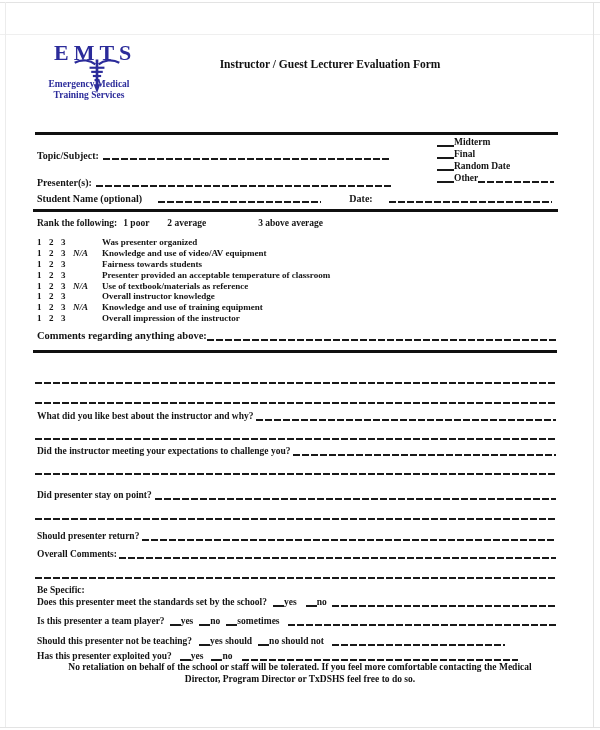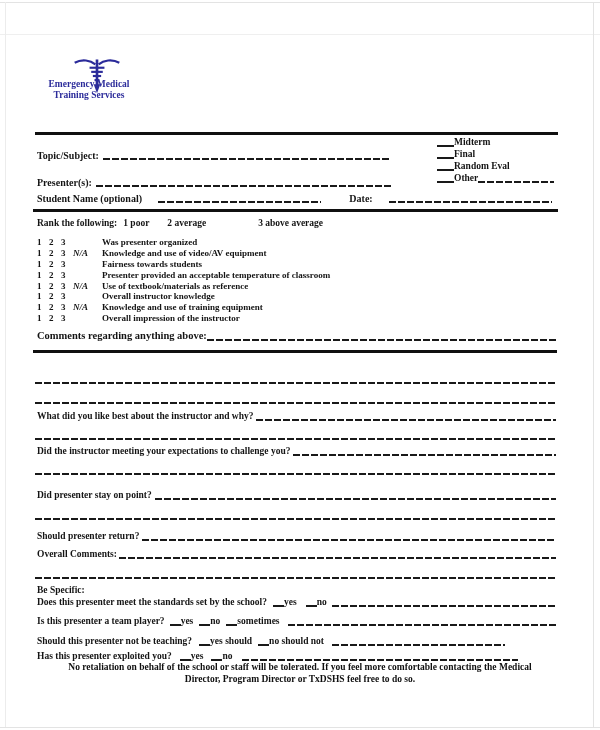"EMTS" div.abs { html: none -> <div>EMTS</div> }
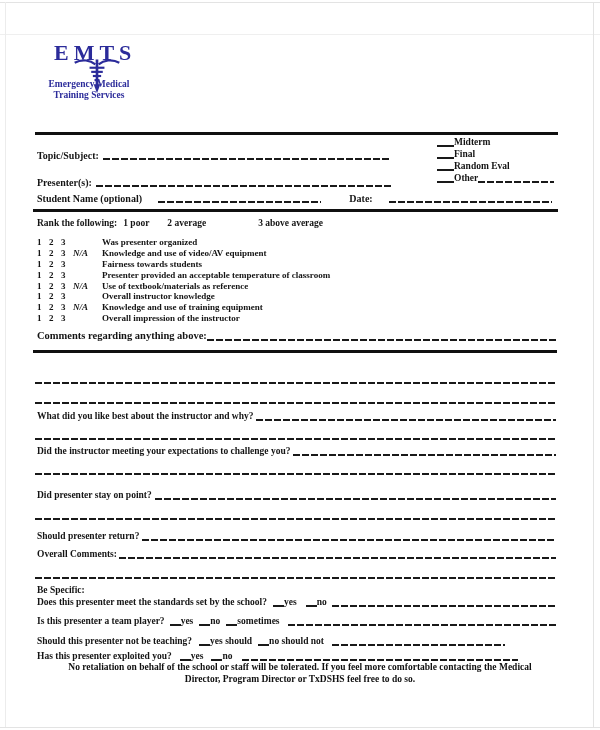"Instructor / Guest Lecturer Evaluation" div.abs { html: none -> <div>Instructor / Guest Lecturer Evaluation Form</div> }
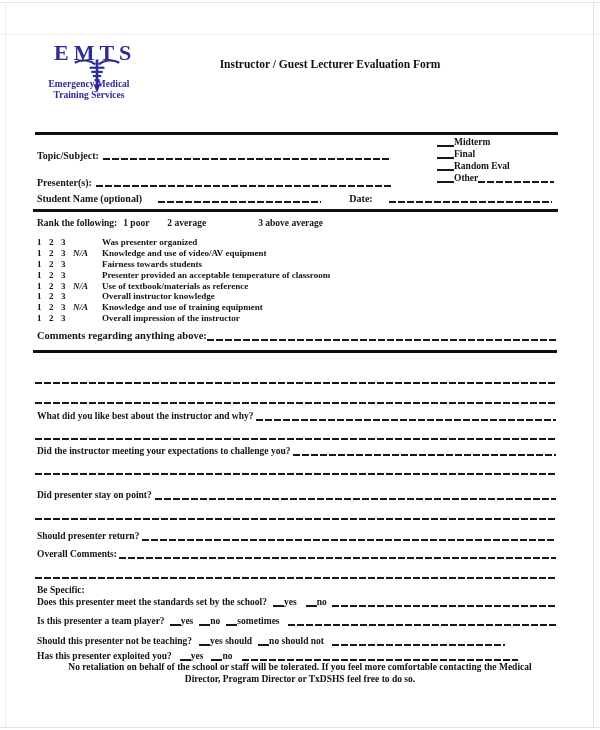"Random Eval" span { text: Eval -> Date }
